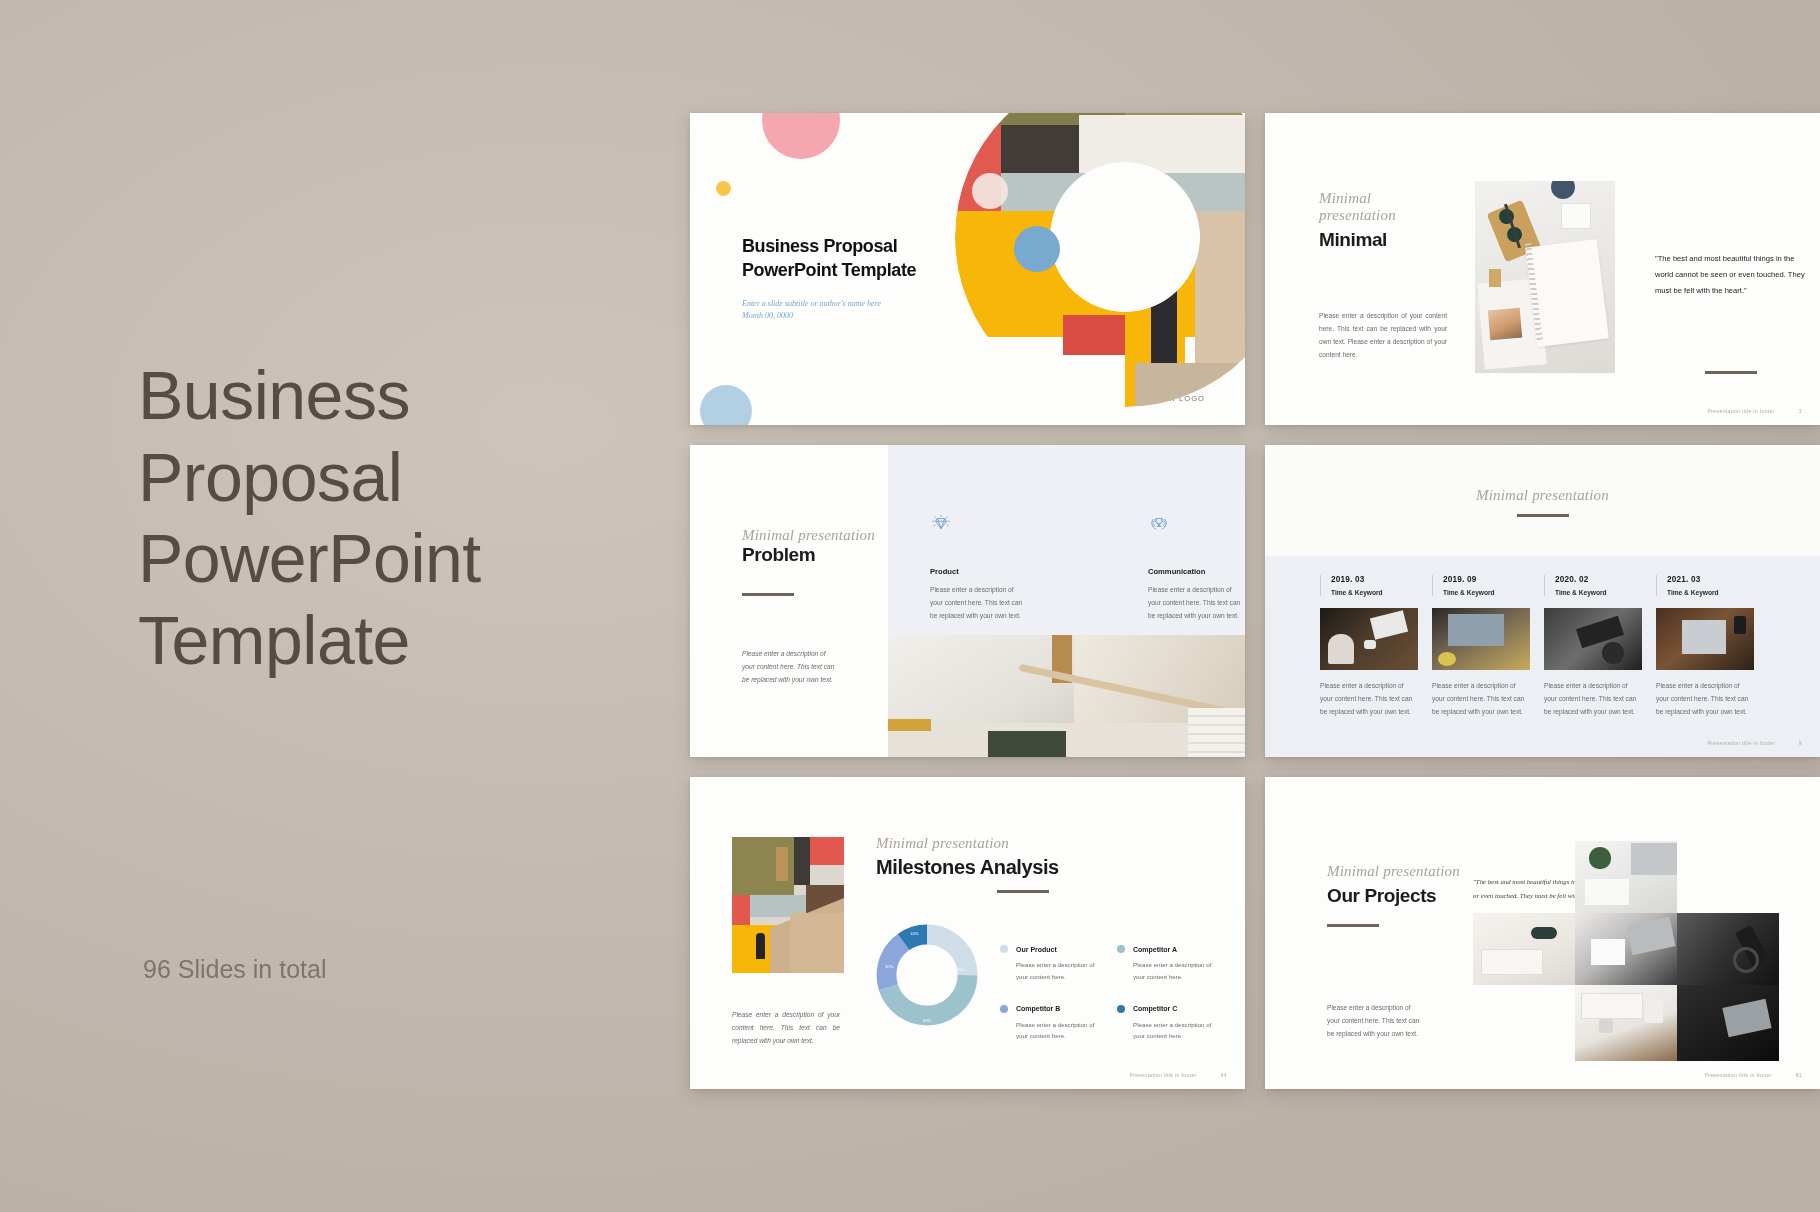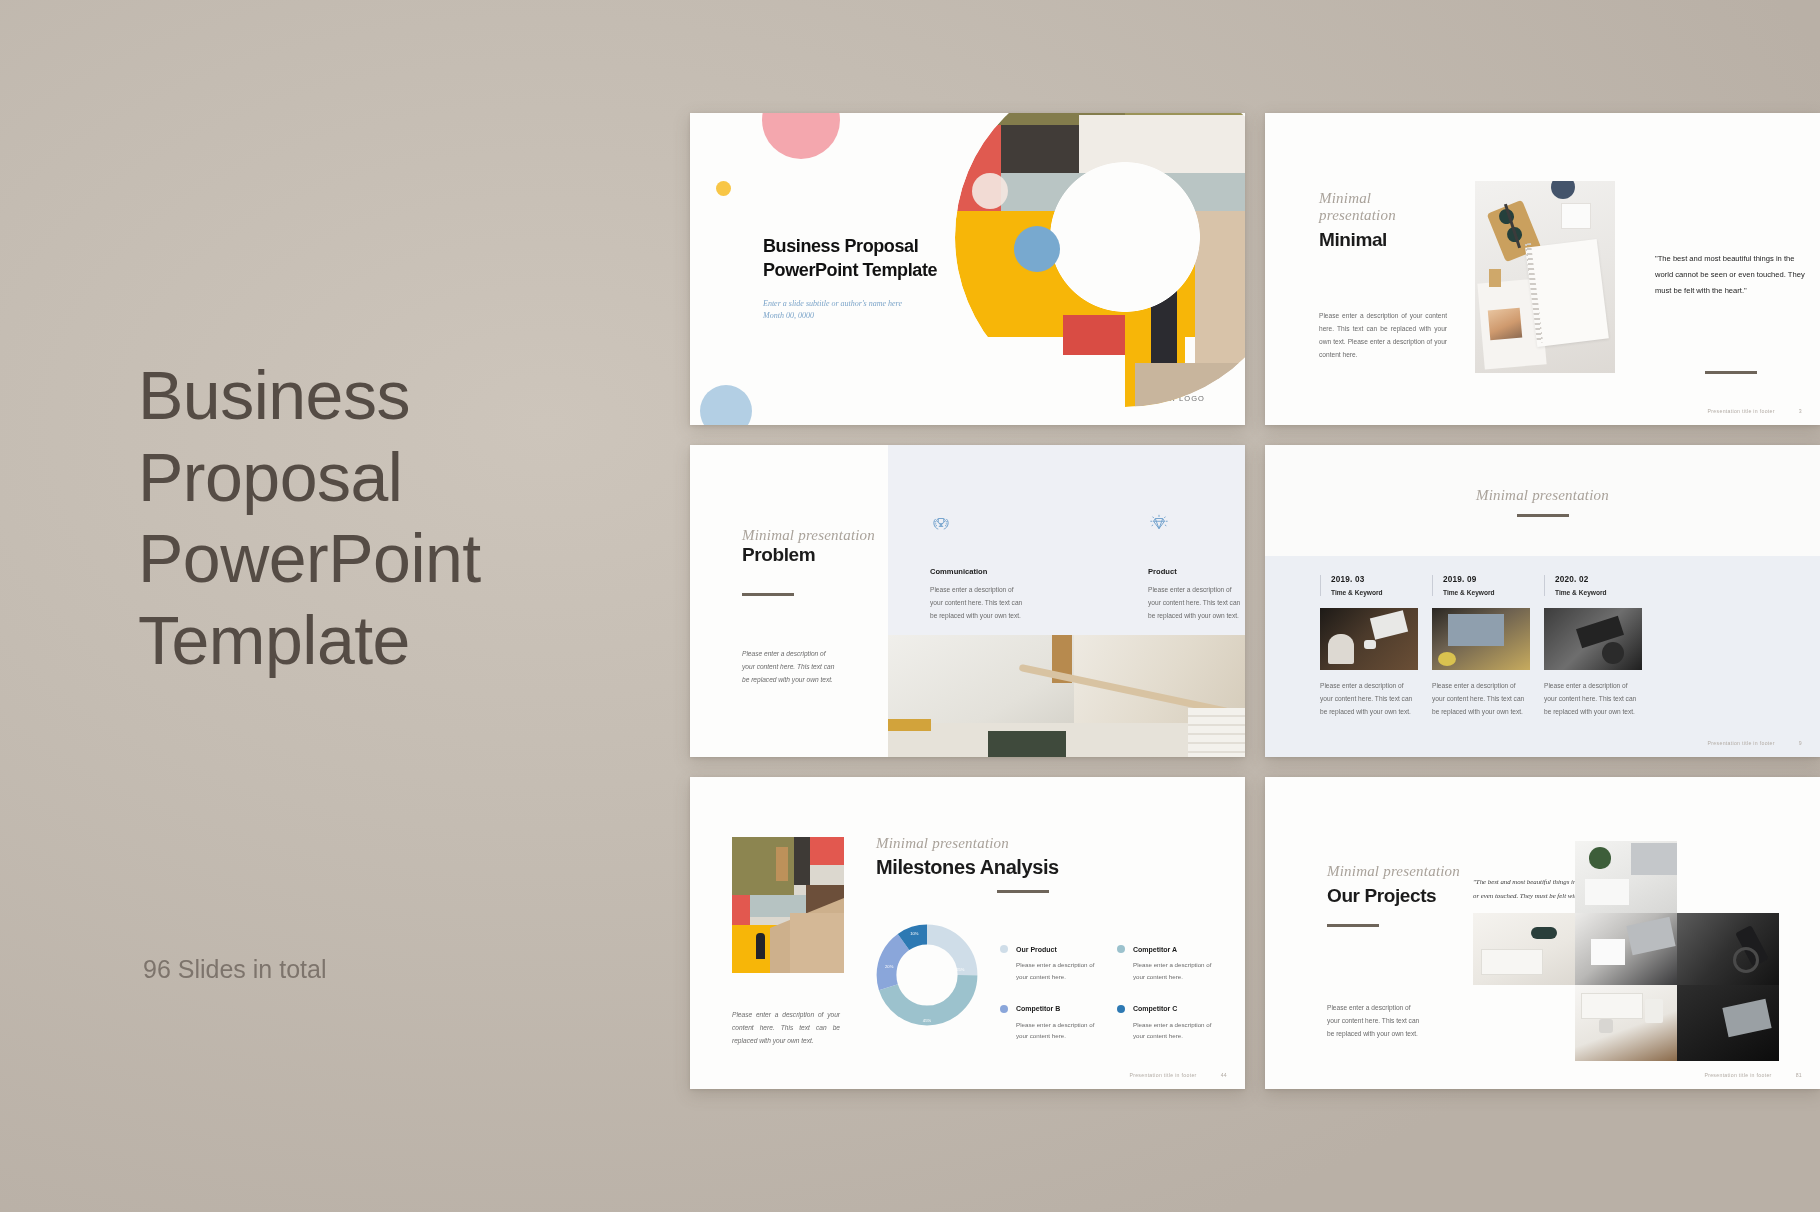"Business Proposal" .s1-text { left: 73px -> 52px }
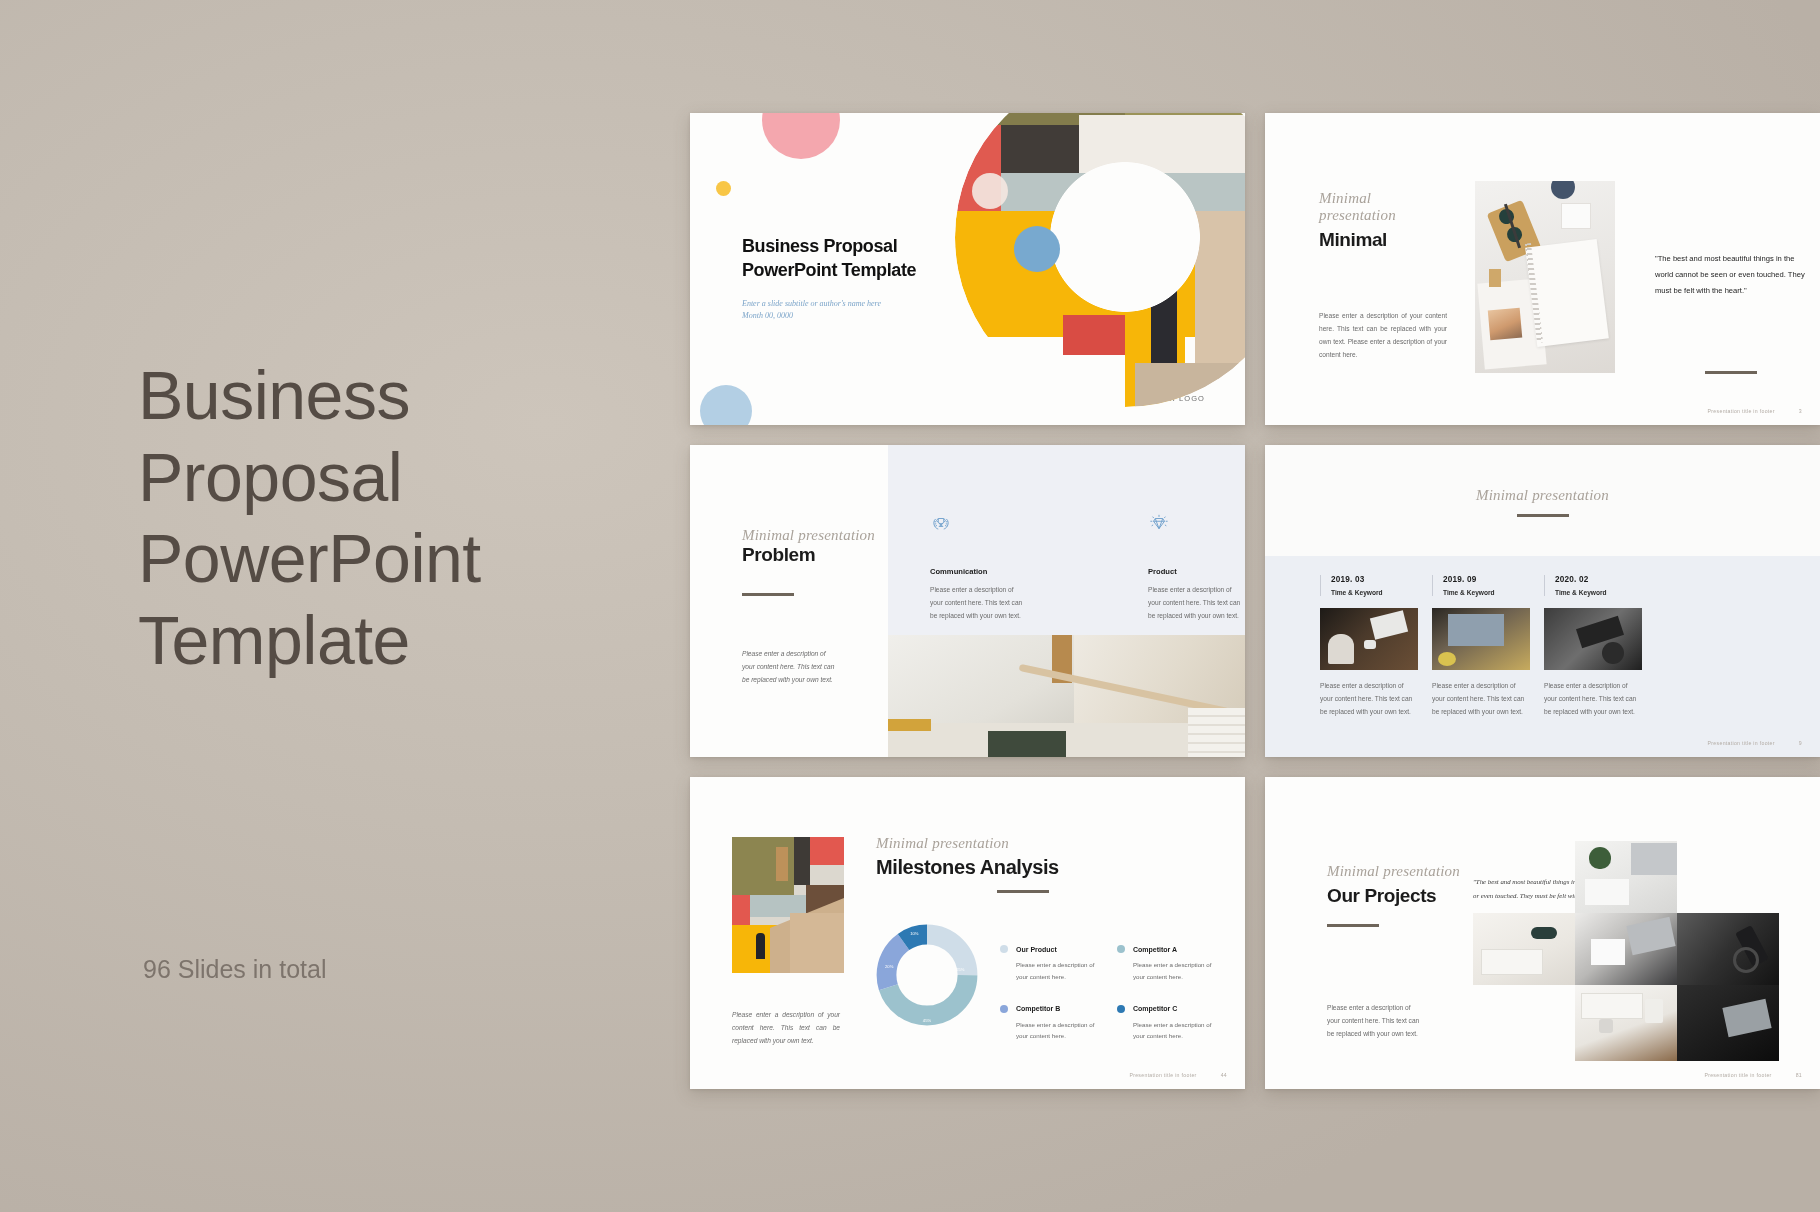"Communication" div.s3-col { order: before "Product" -> after "Product" }
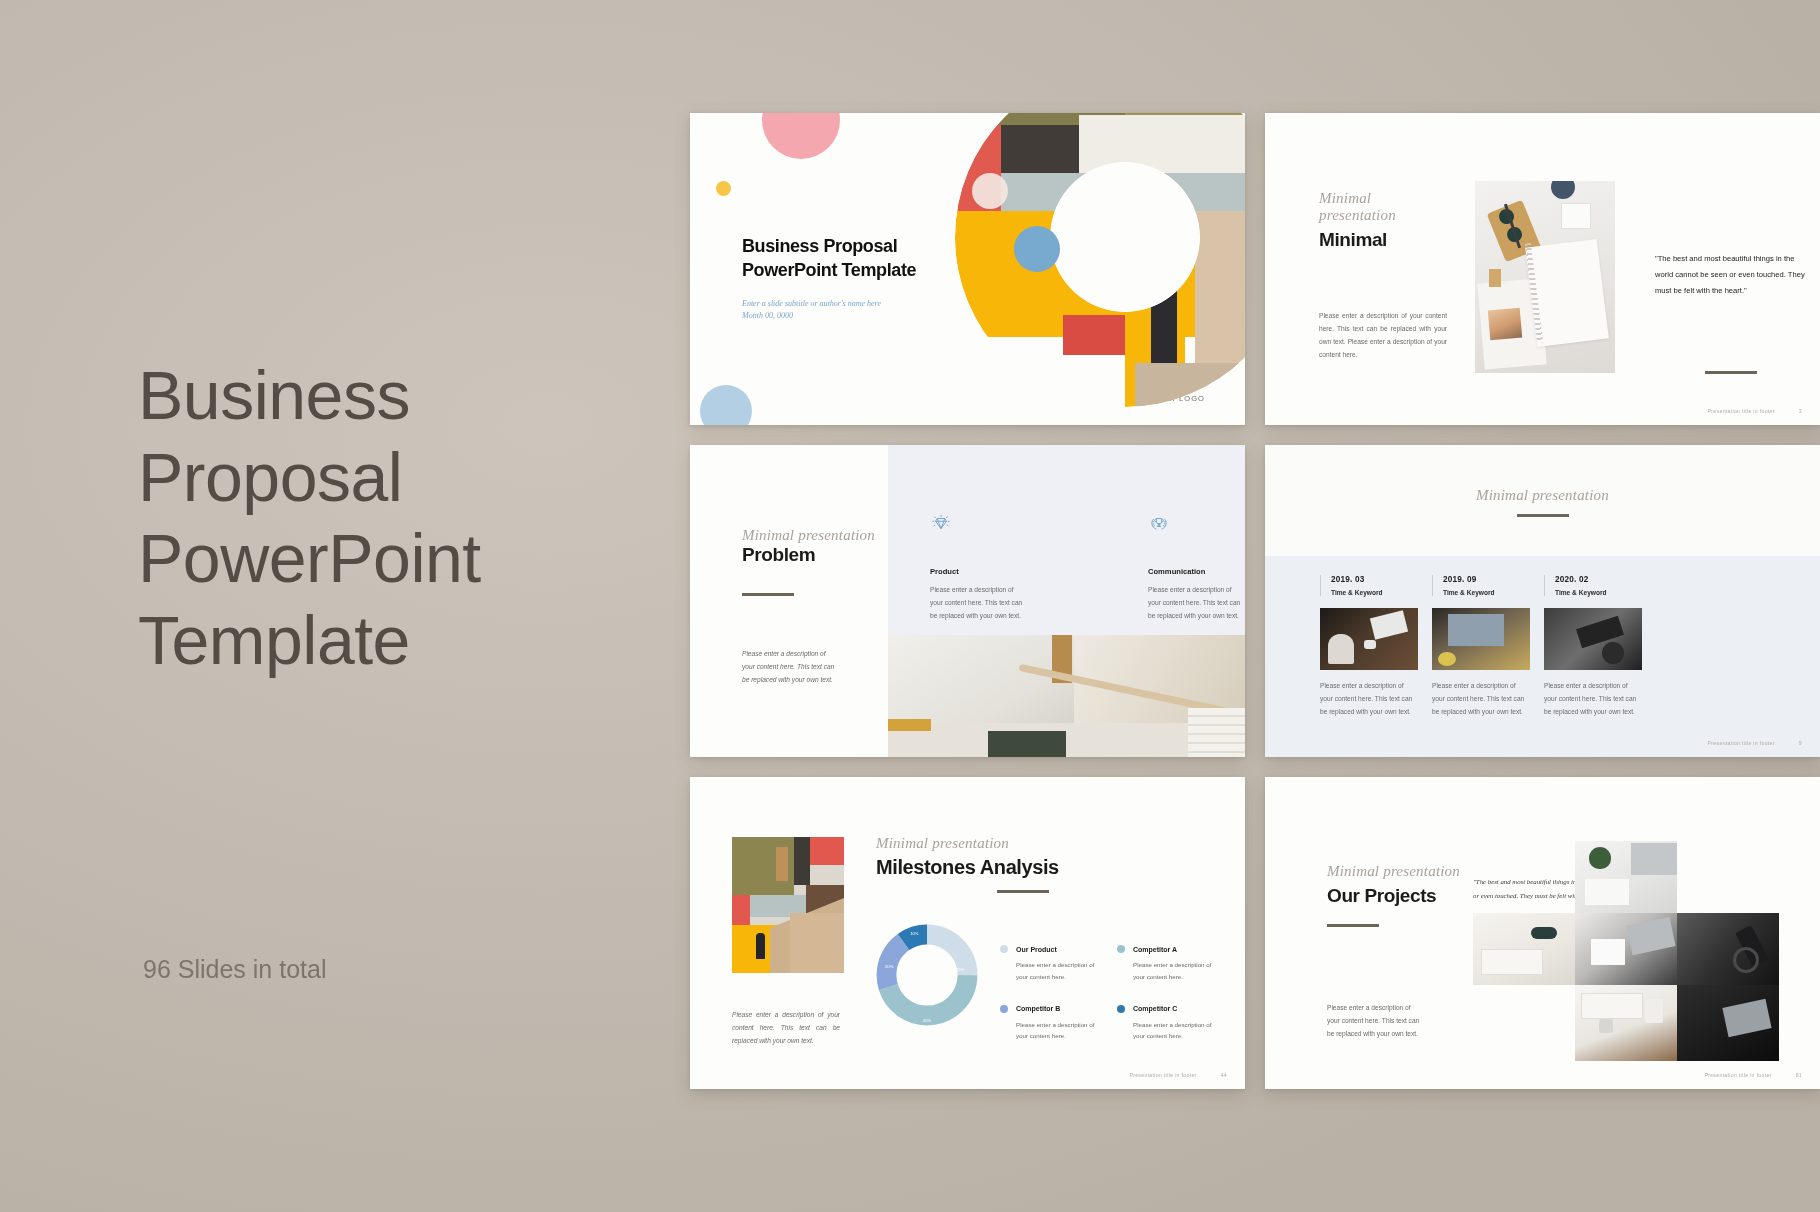"2021. 03" div.m-card { html: none -> <div> <div> <div>2021. 03</div> <div>Time &amp; Keyword</div> </div> <div> <span></span> <span></span> </div> <div>Please enter a description of your content here. This text can be replaced with your own text.</div> </div> }
